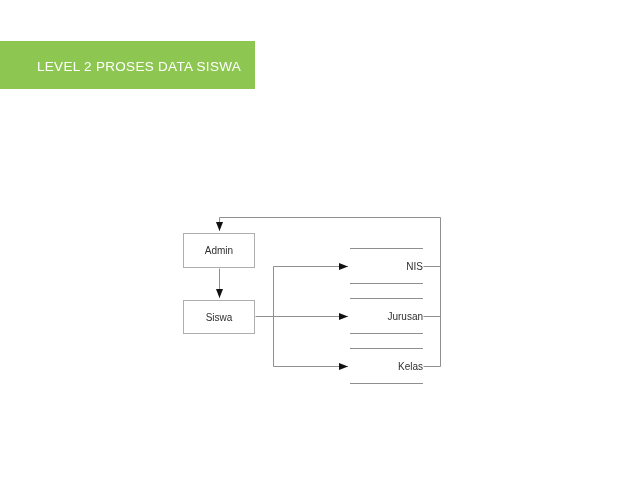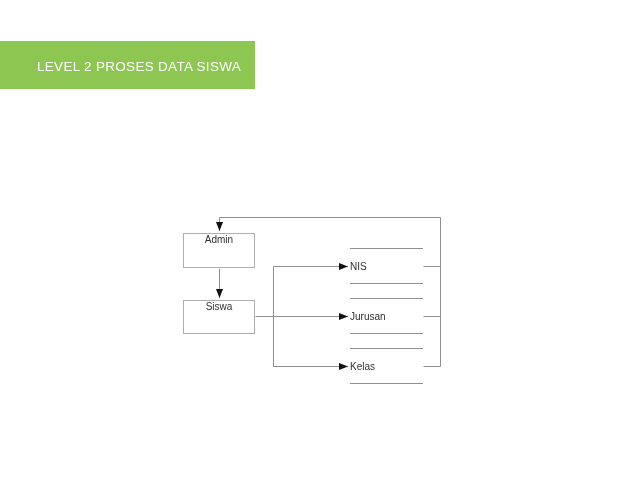"Admin" .process-box { align-items: none -> center }
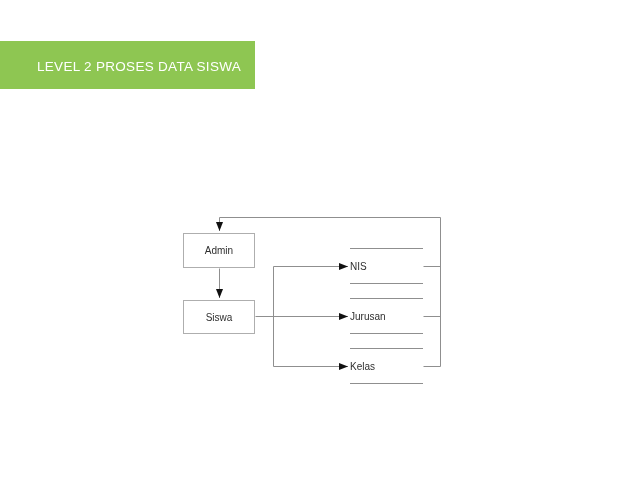"NIS" .data-store { justify-content: flex-start -> flex-end }
